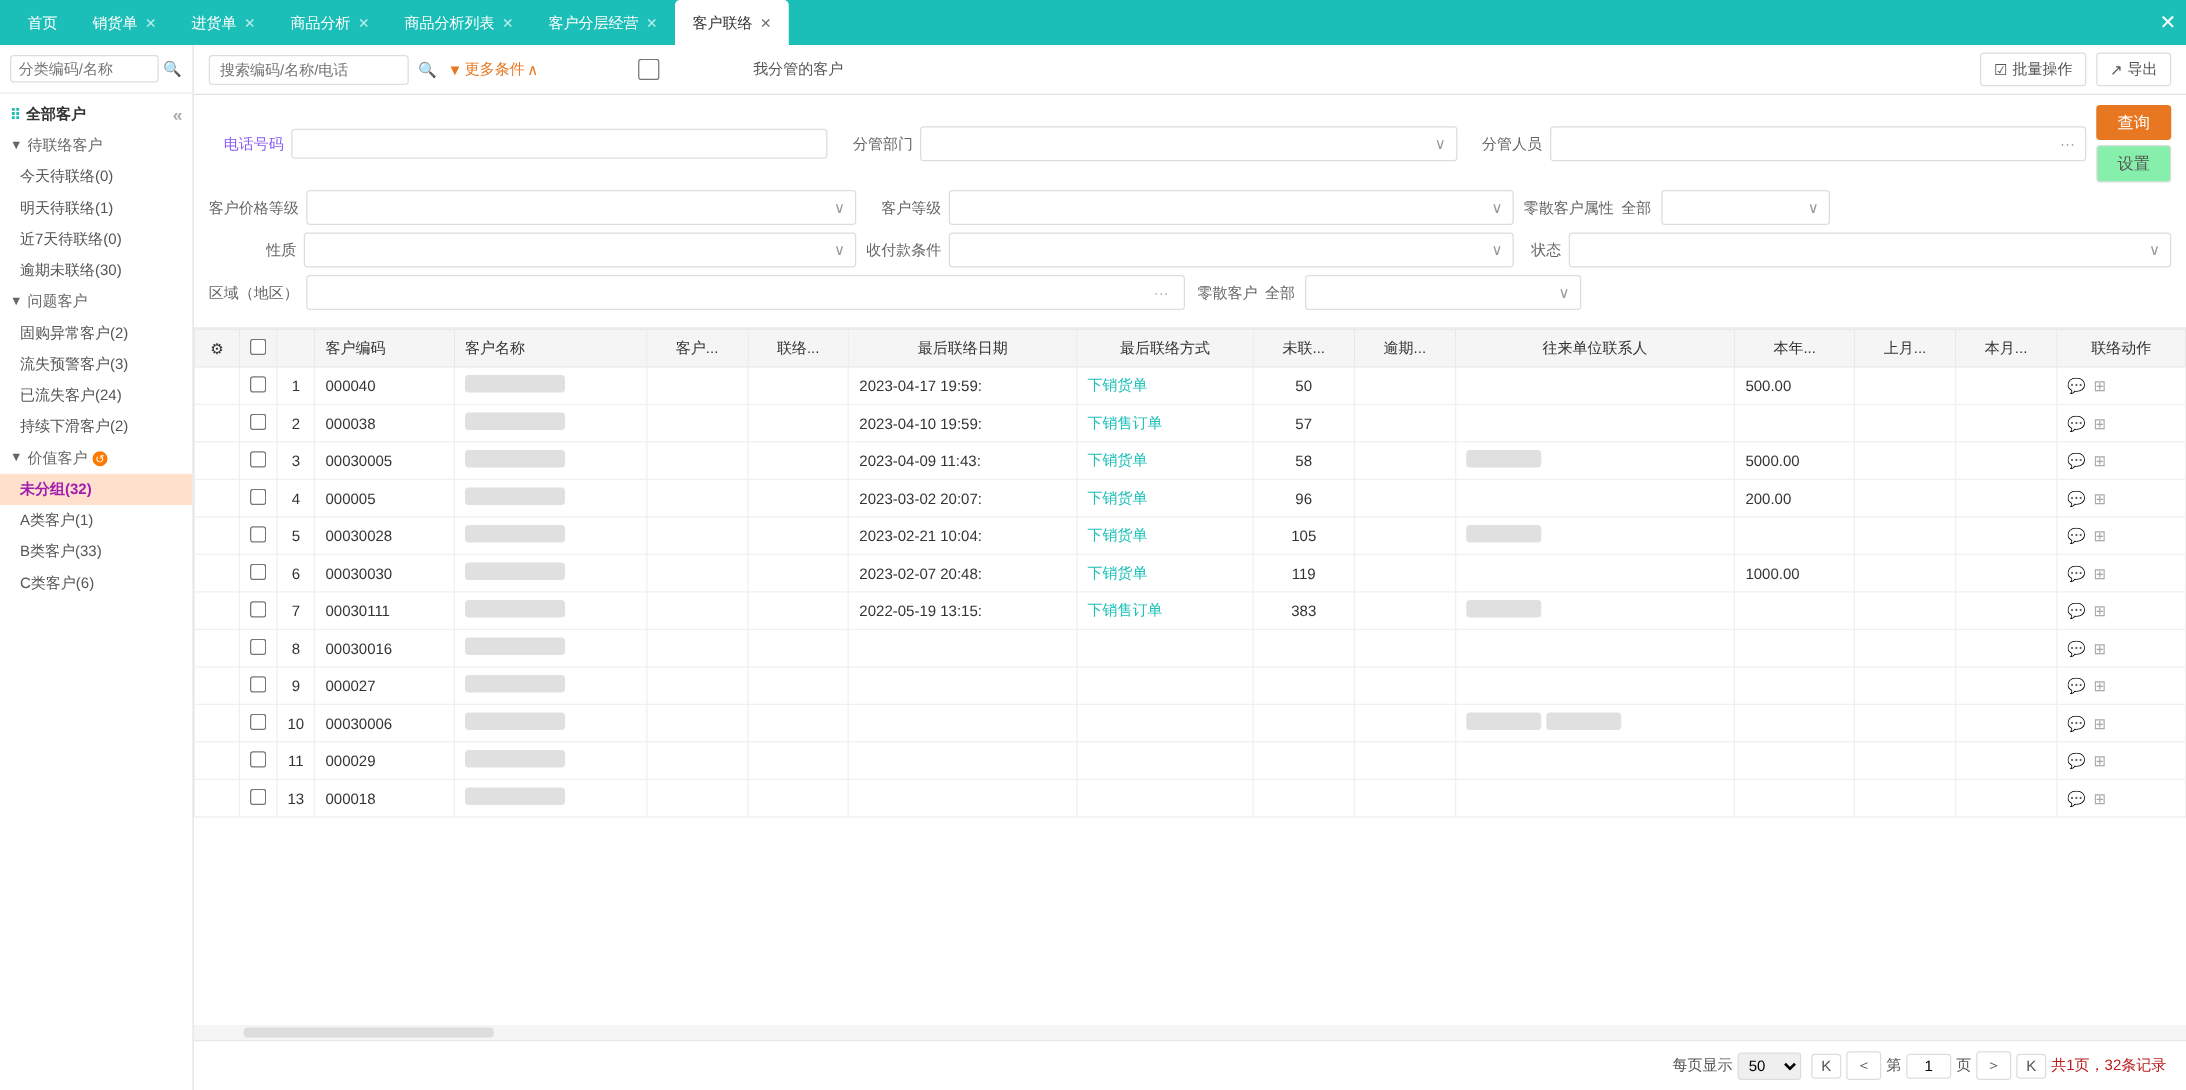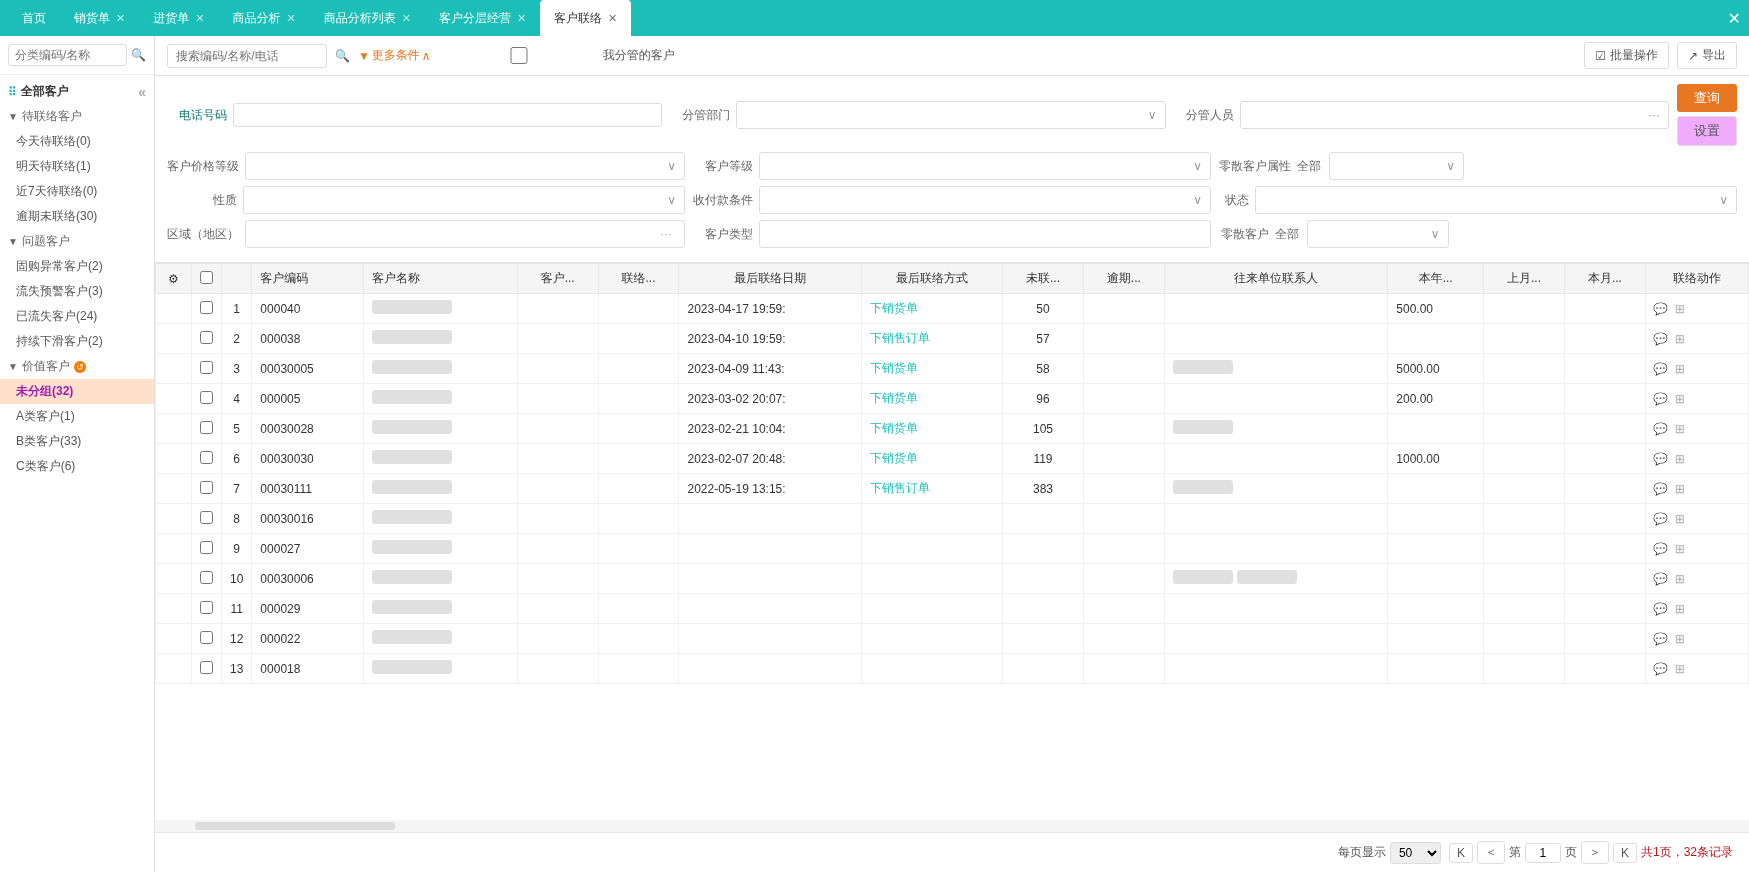"电话号码" .adv-field label { color: #0f766e -> #8b5cf6 }
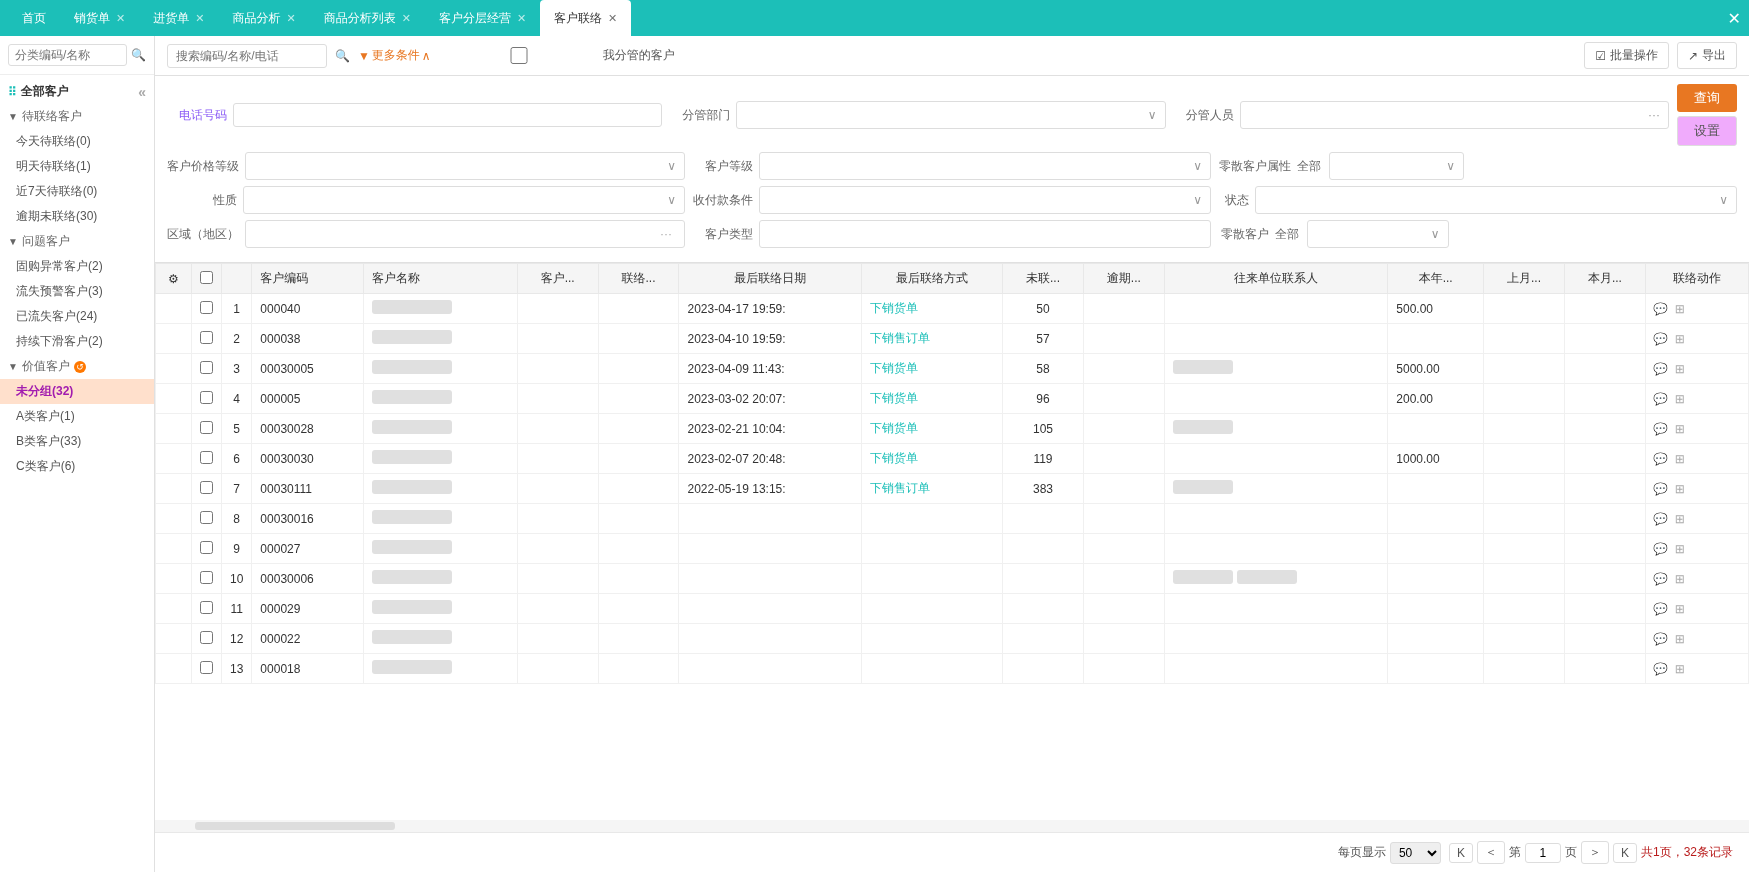"设置" .btn-reset { background: #f0abfc -> #86efac }
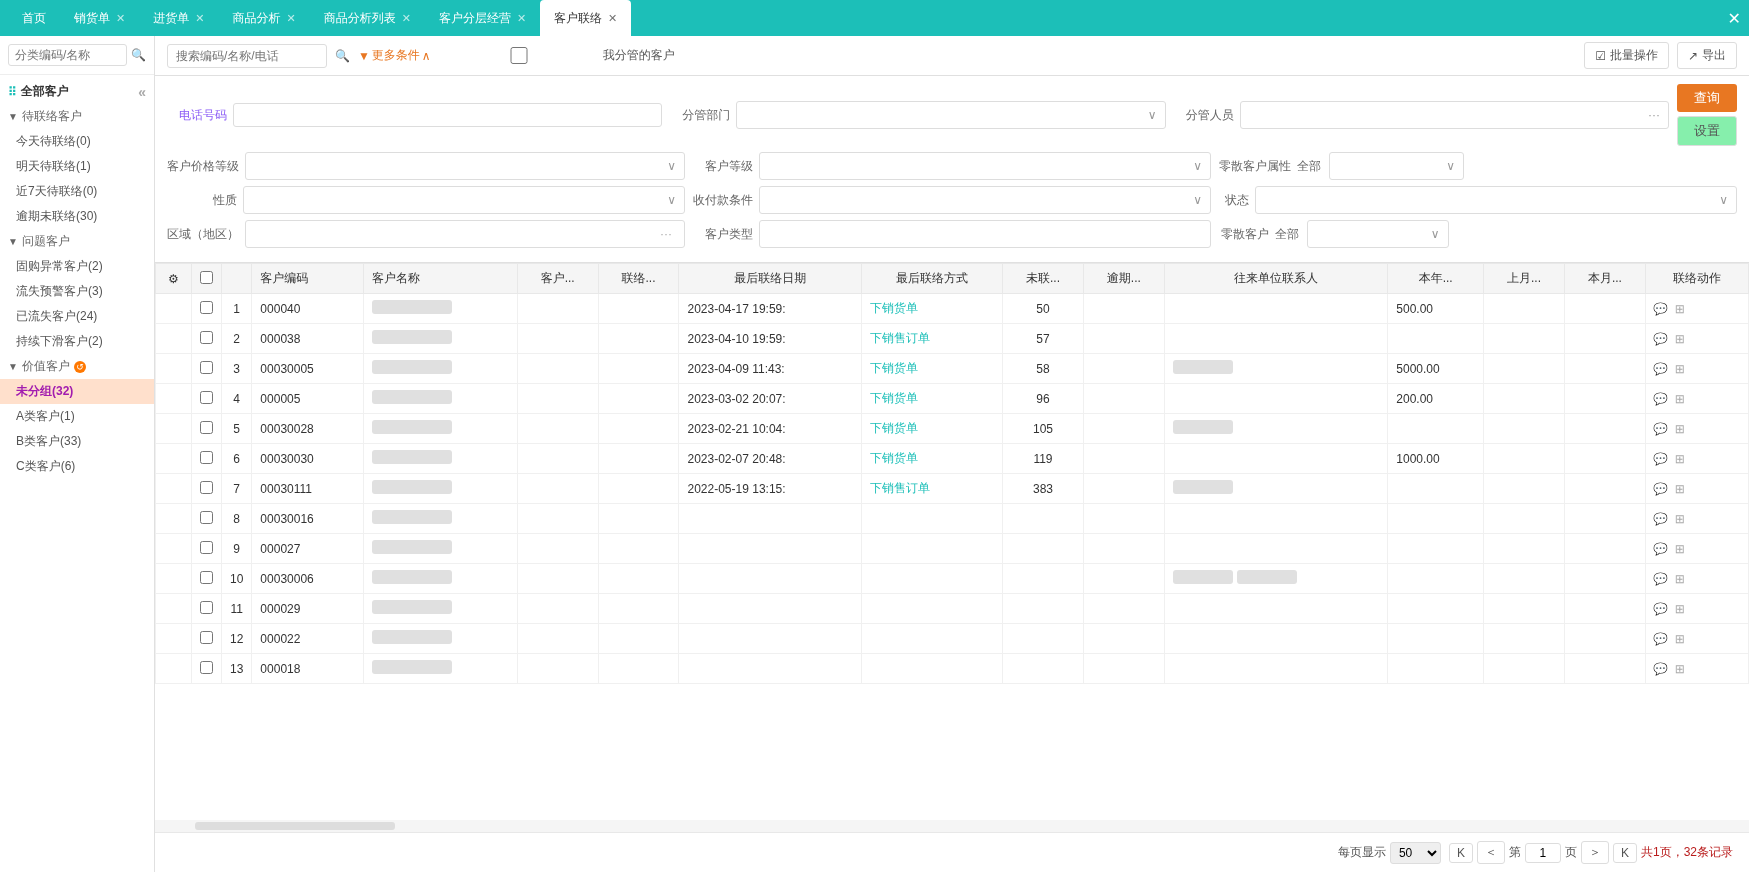"客户类型" div { html: <div> <label>客户类型</label> <div></div> </div> -> none }
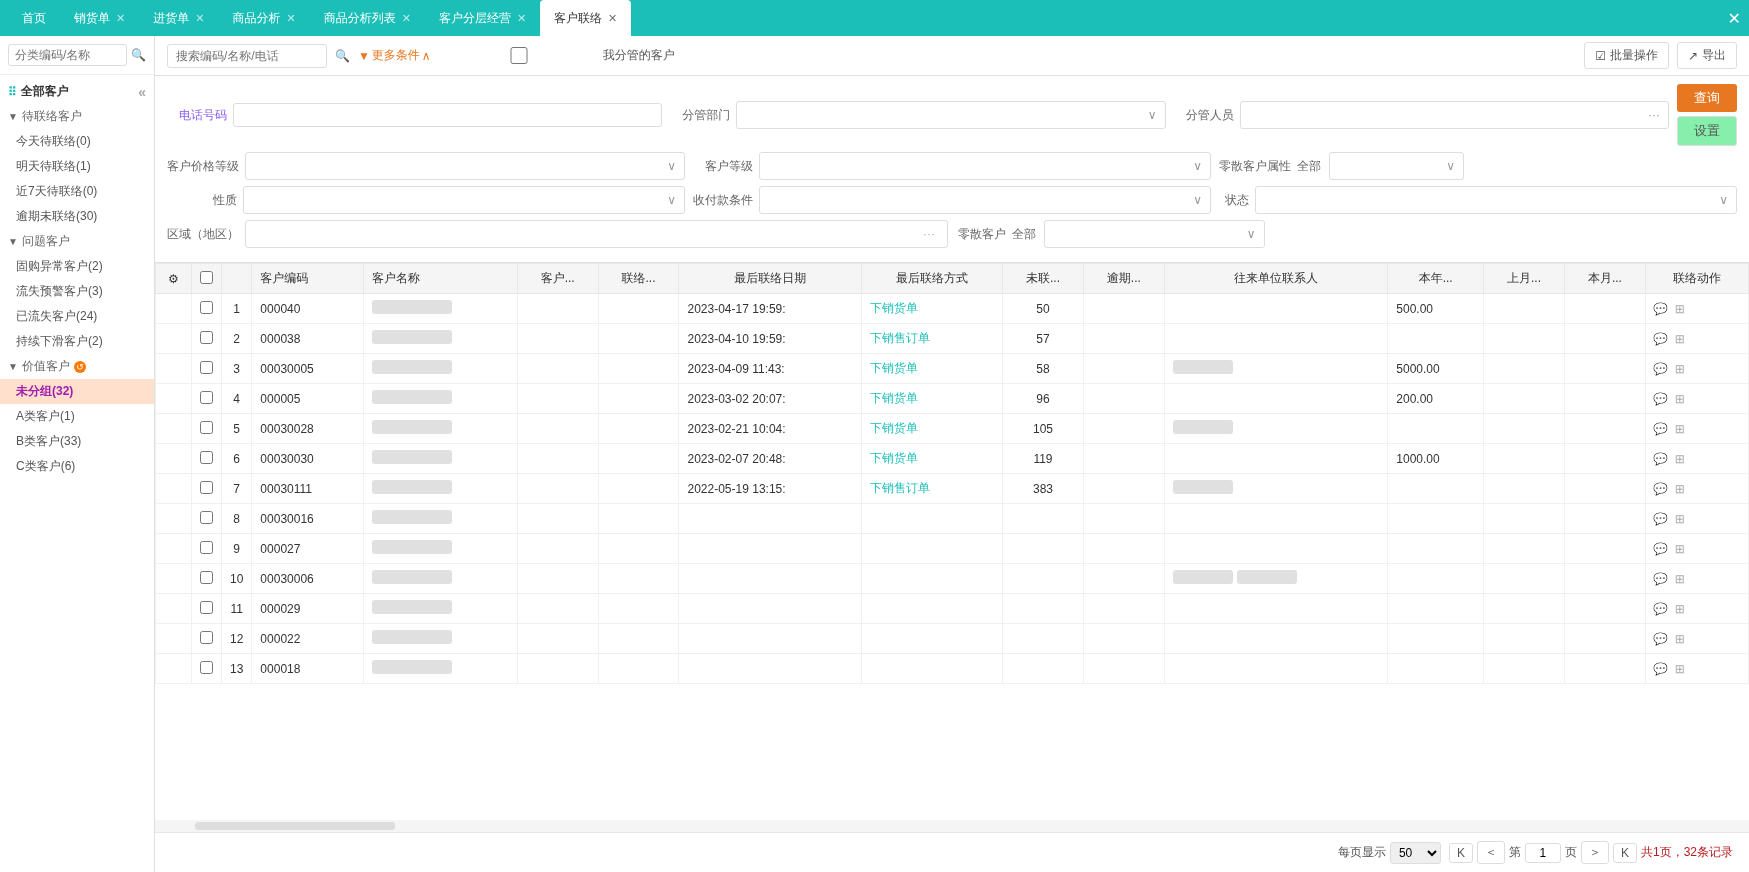"12" tr { html: <tr> <td></td> <td><input></td> <td>12</td> <td>000022</td> <td><span></span></td> <td></td> <td></td> <td></td> <td></td> <td></td> <td></td> <td></td> <td></td> <td></td> <td></td> <td> <div> <span>💬</span> <span>⊞</span> </div> </td> </tr> -> none }
